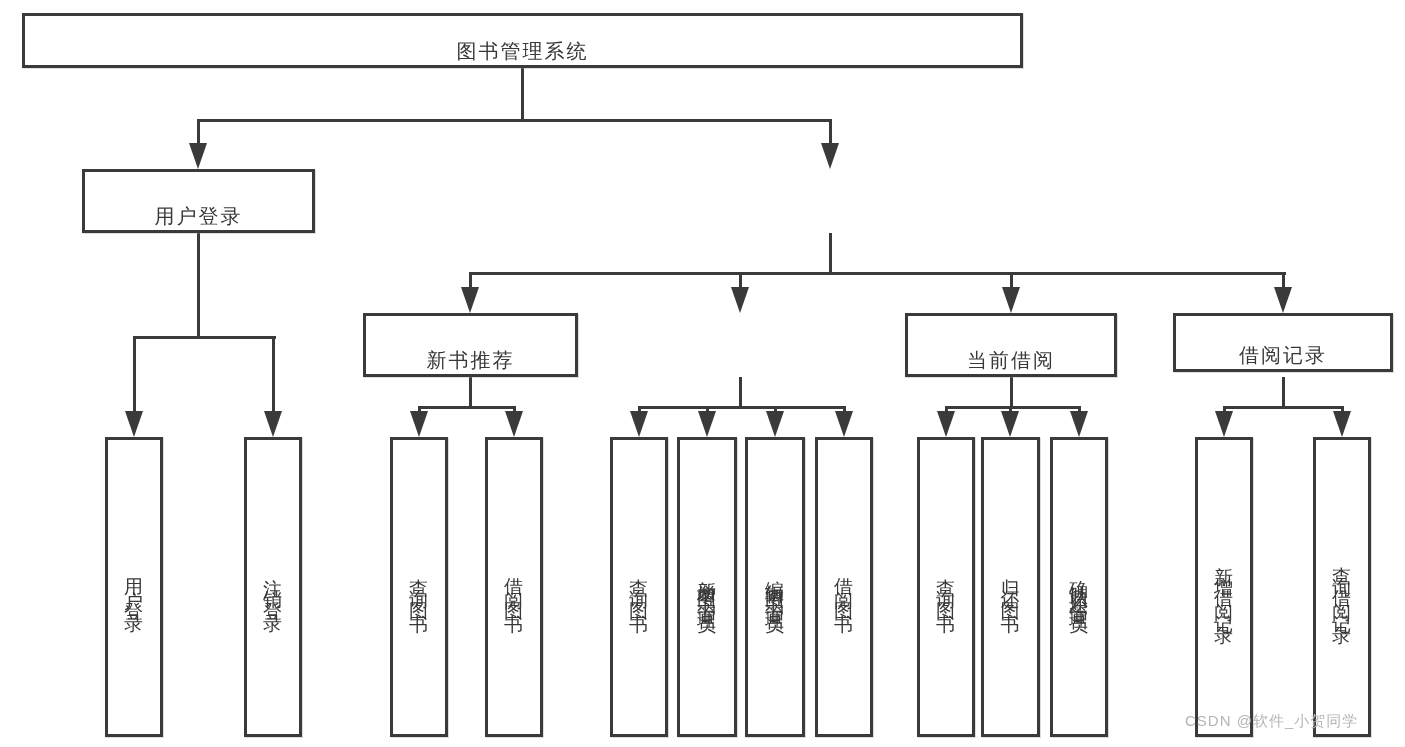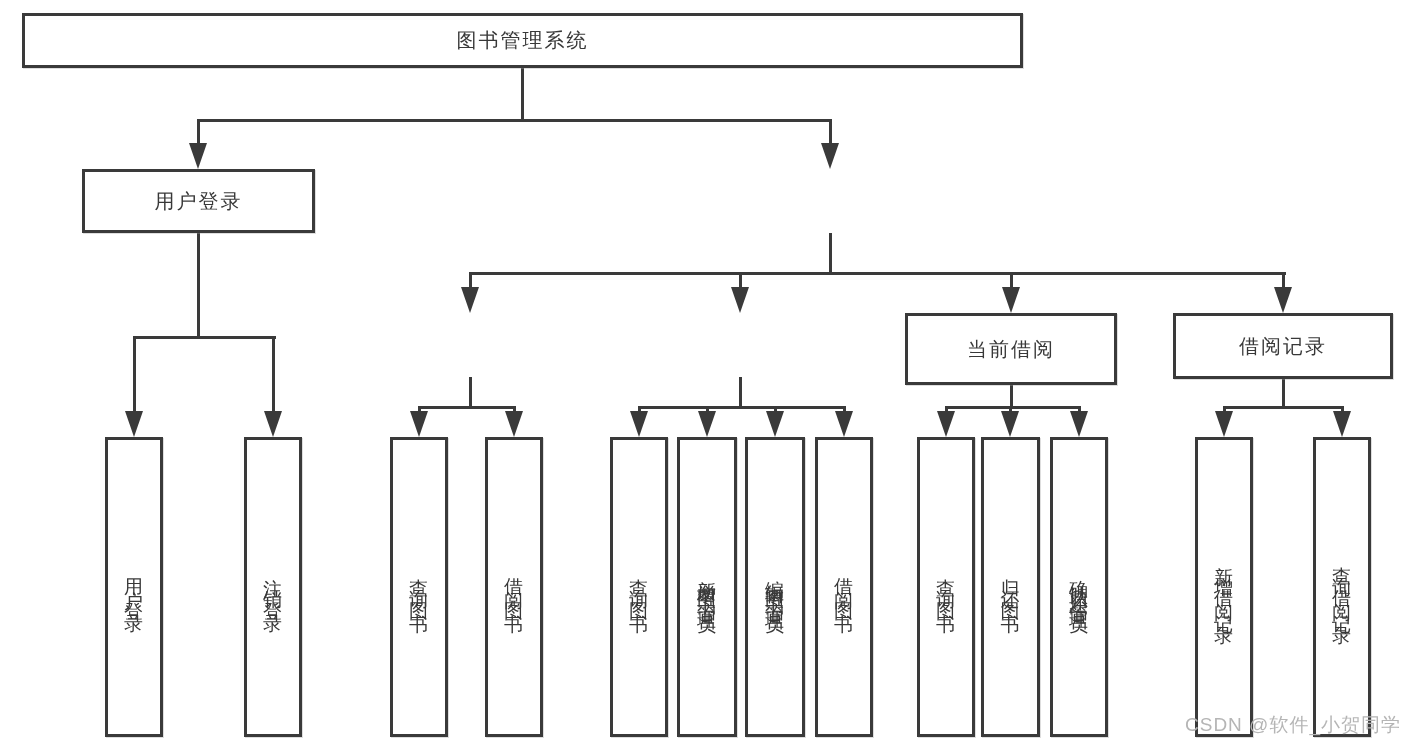"图书管理系统" .hnode { align-items: center -> flex-end }
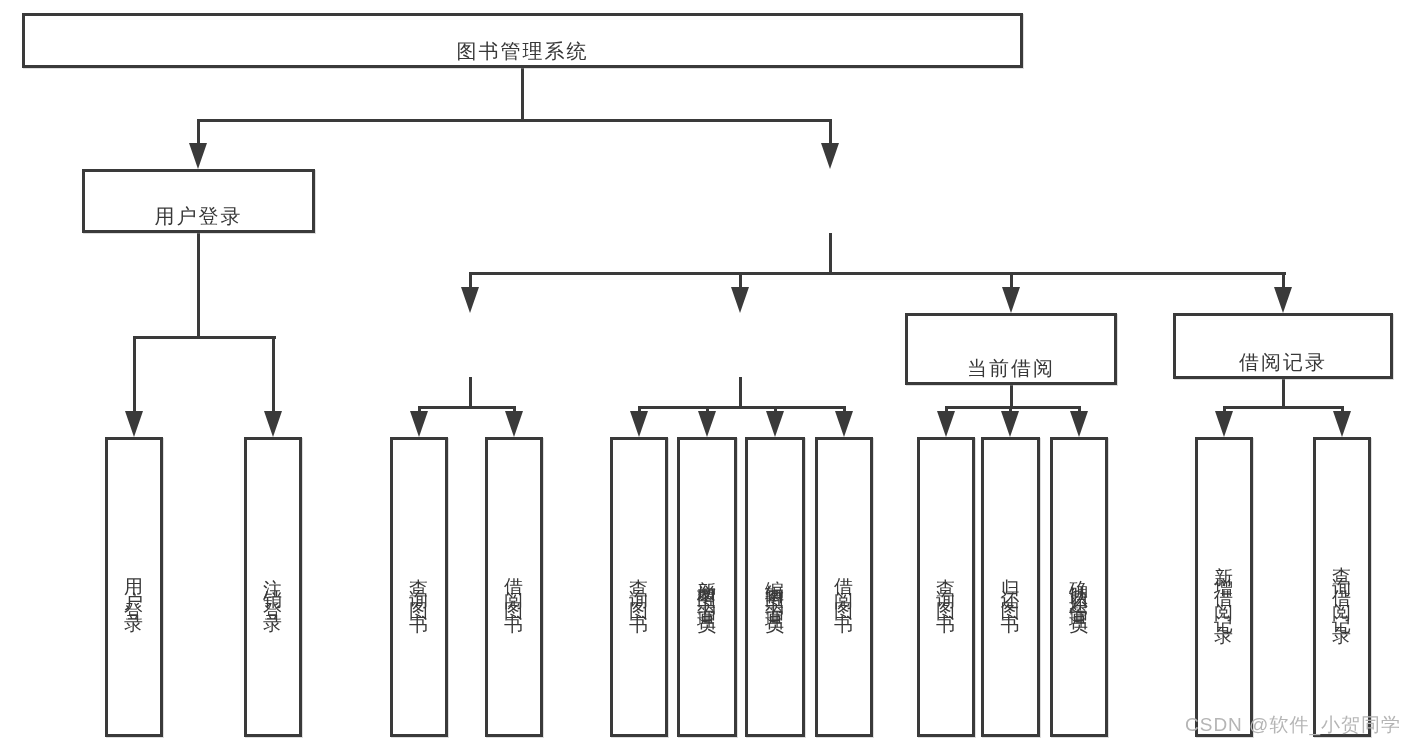"新书推荐" div.hnode { html: none -> <div> <span>新书推荐</span> </div> }
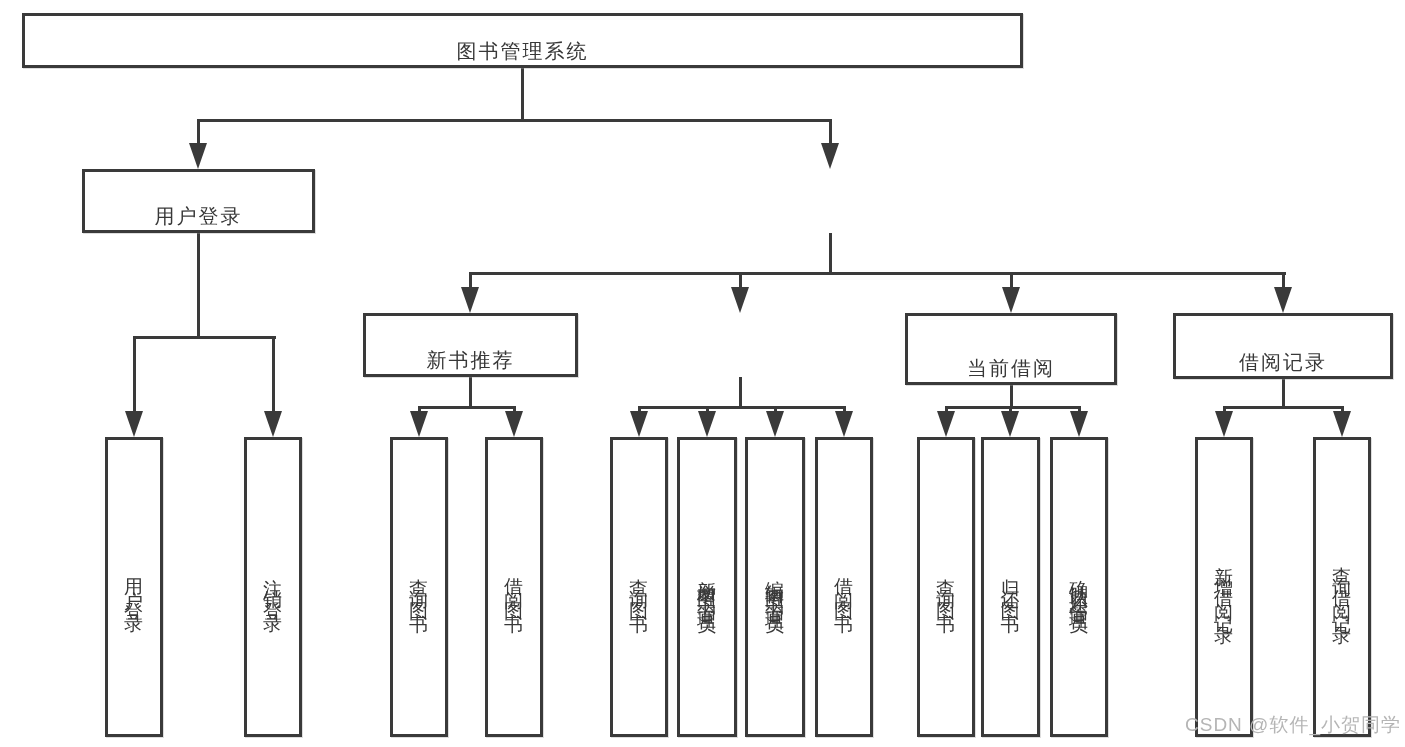"当前借阅" div.hnode { height: 72px -> 64px }
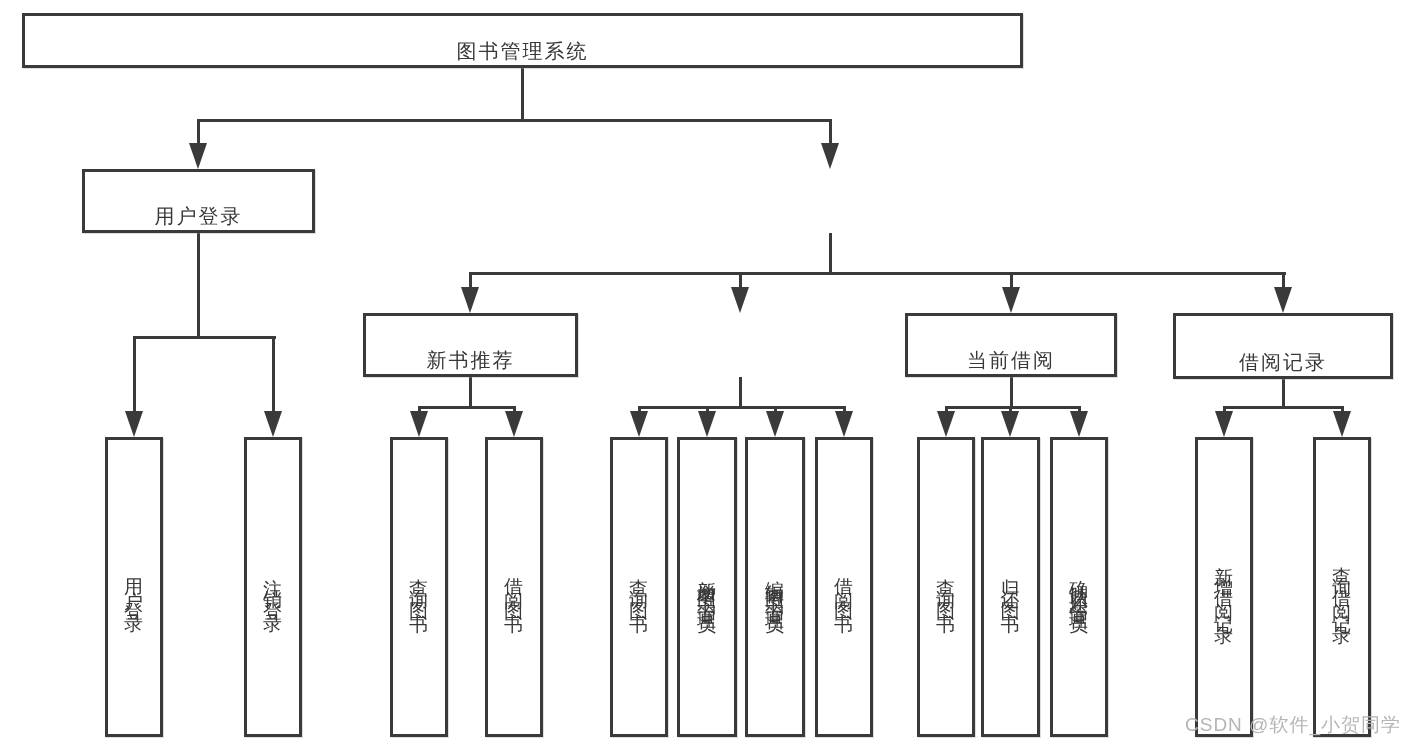"借阅记录" div.hnode { height: 66px -> 59px }
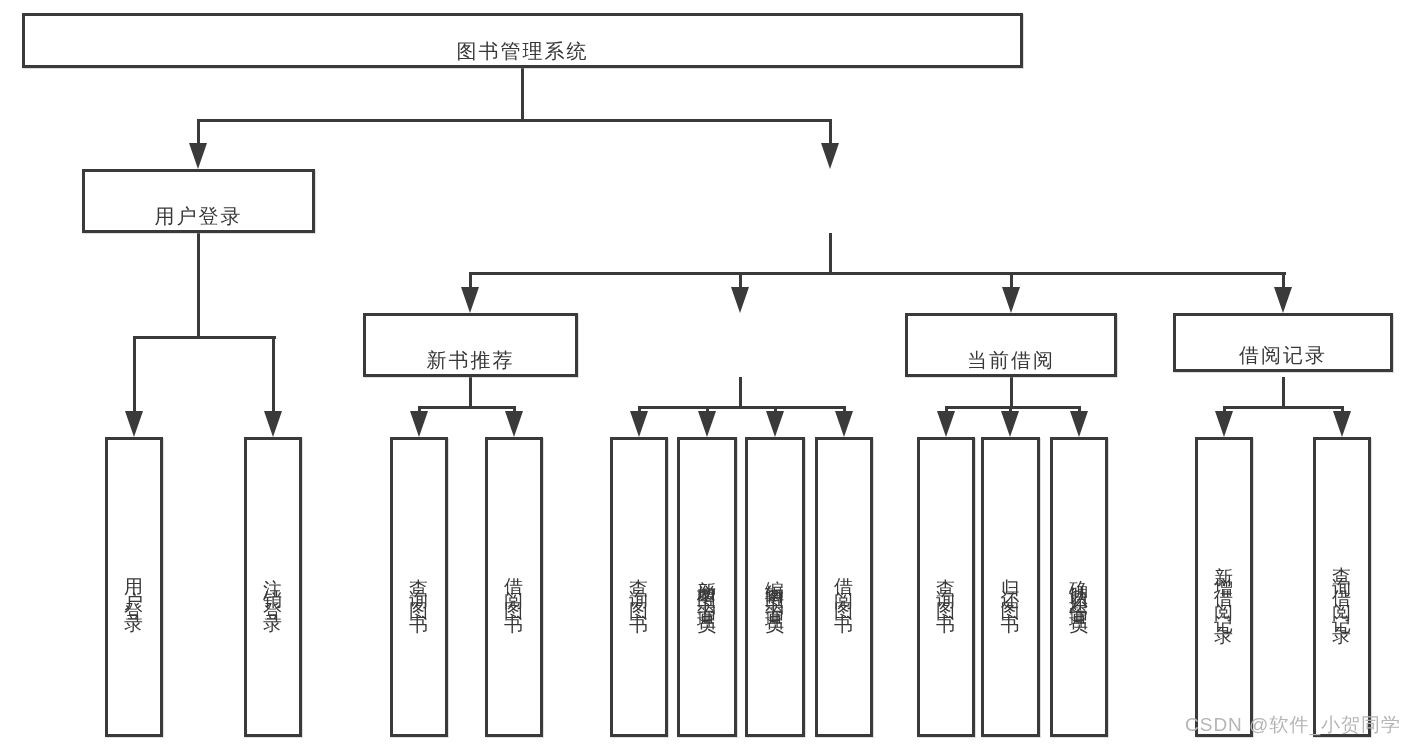"CSDN @软件_小贺同学" .watermark { font-size: 19px -> 15px }
